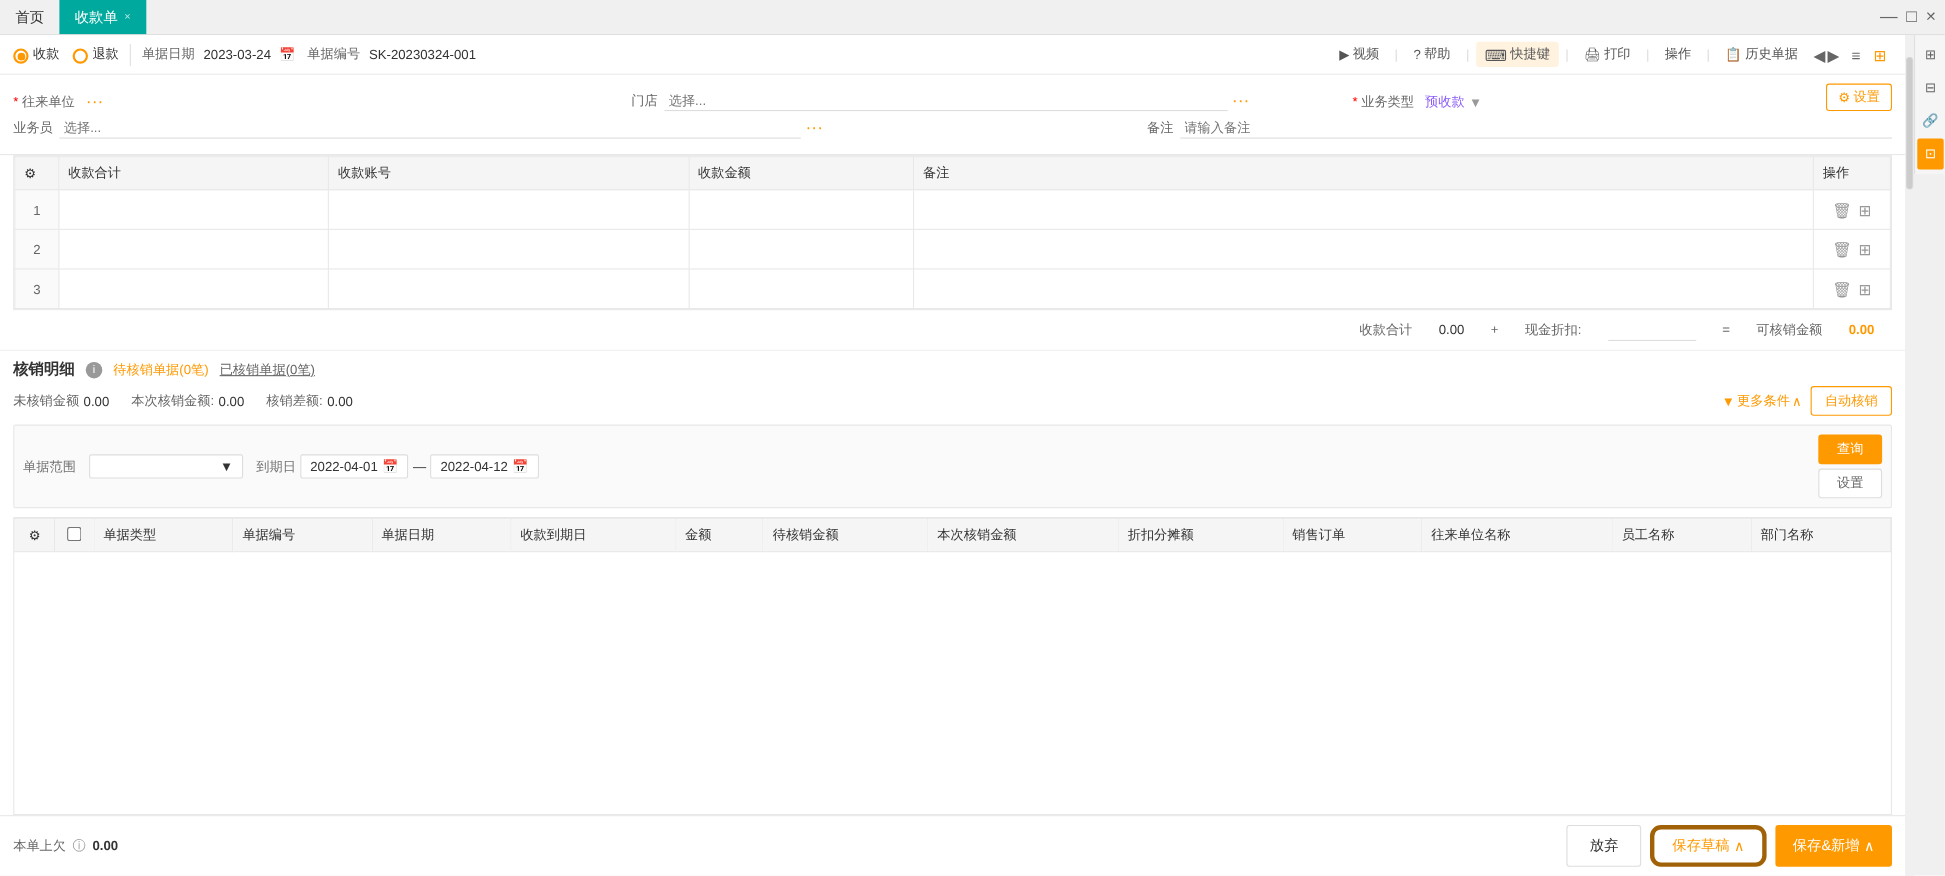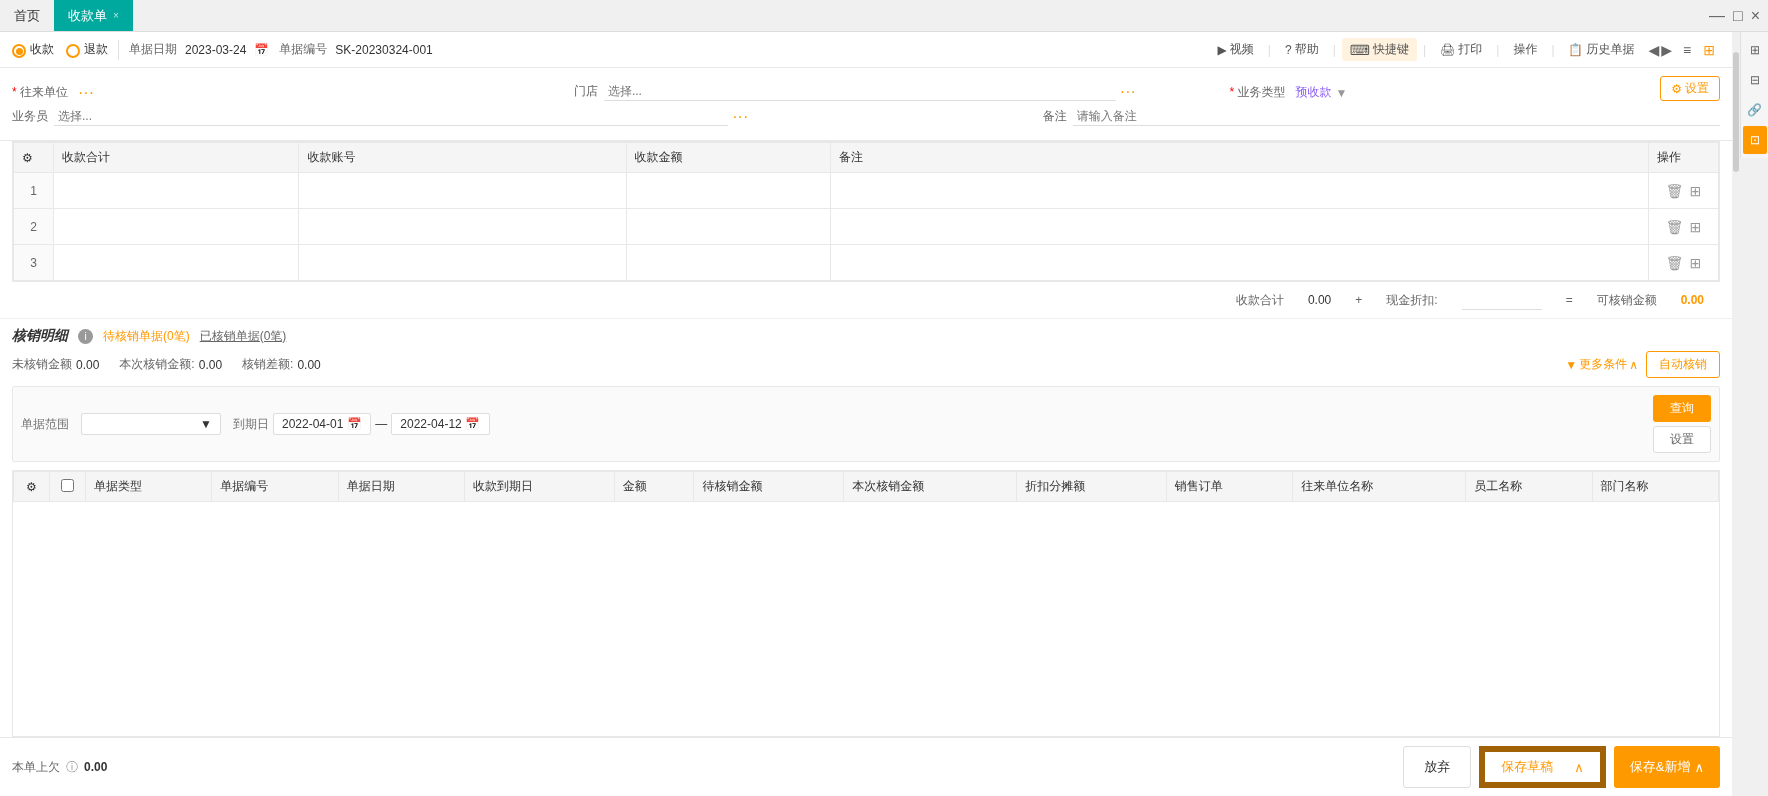"核销明细" .verify-title { font-style: italic -> none }
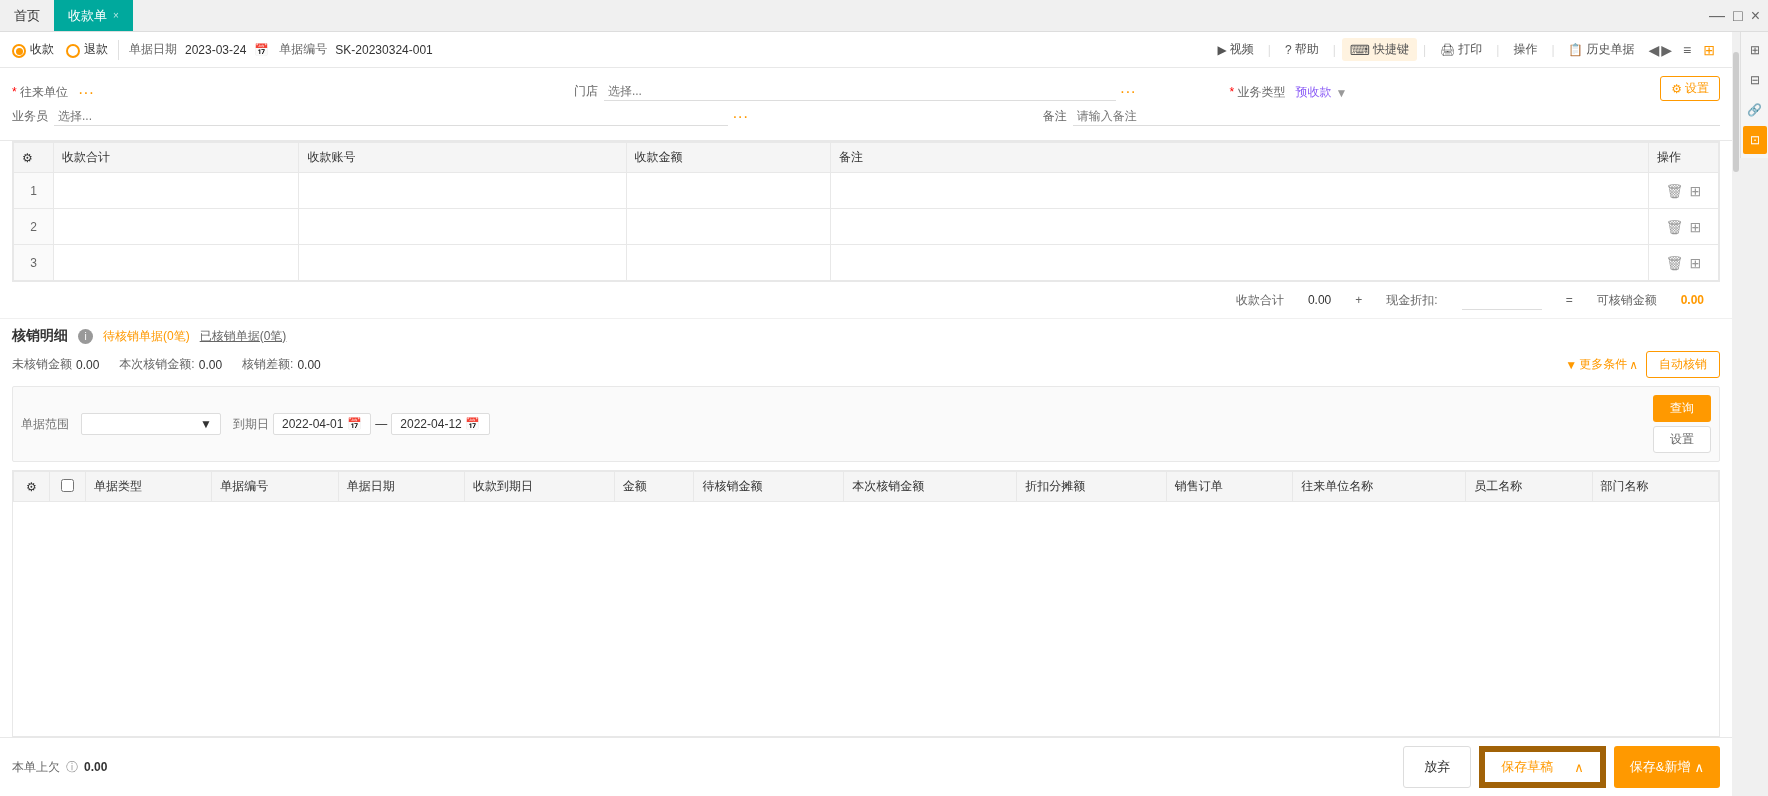"保存草稿" .btn-save-draft { border: 6px solid #a16207 -> 4px solid #a16207; border-radius: 0 -> 10px; gap: 21px -> 4px }
